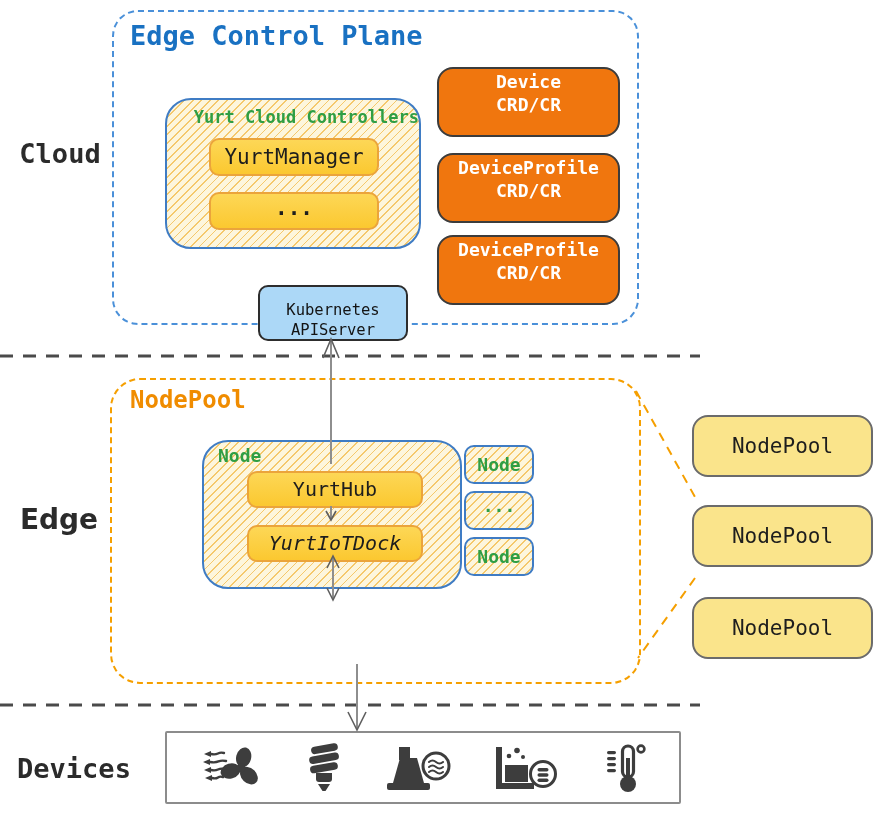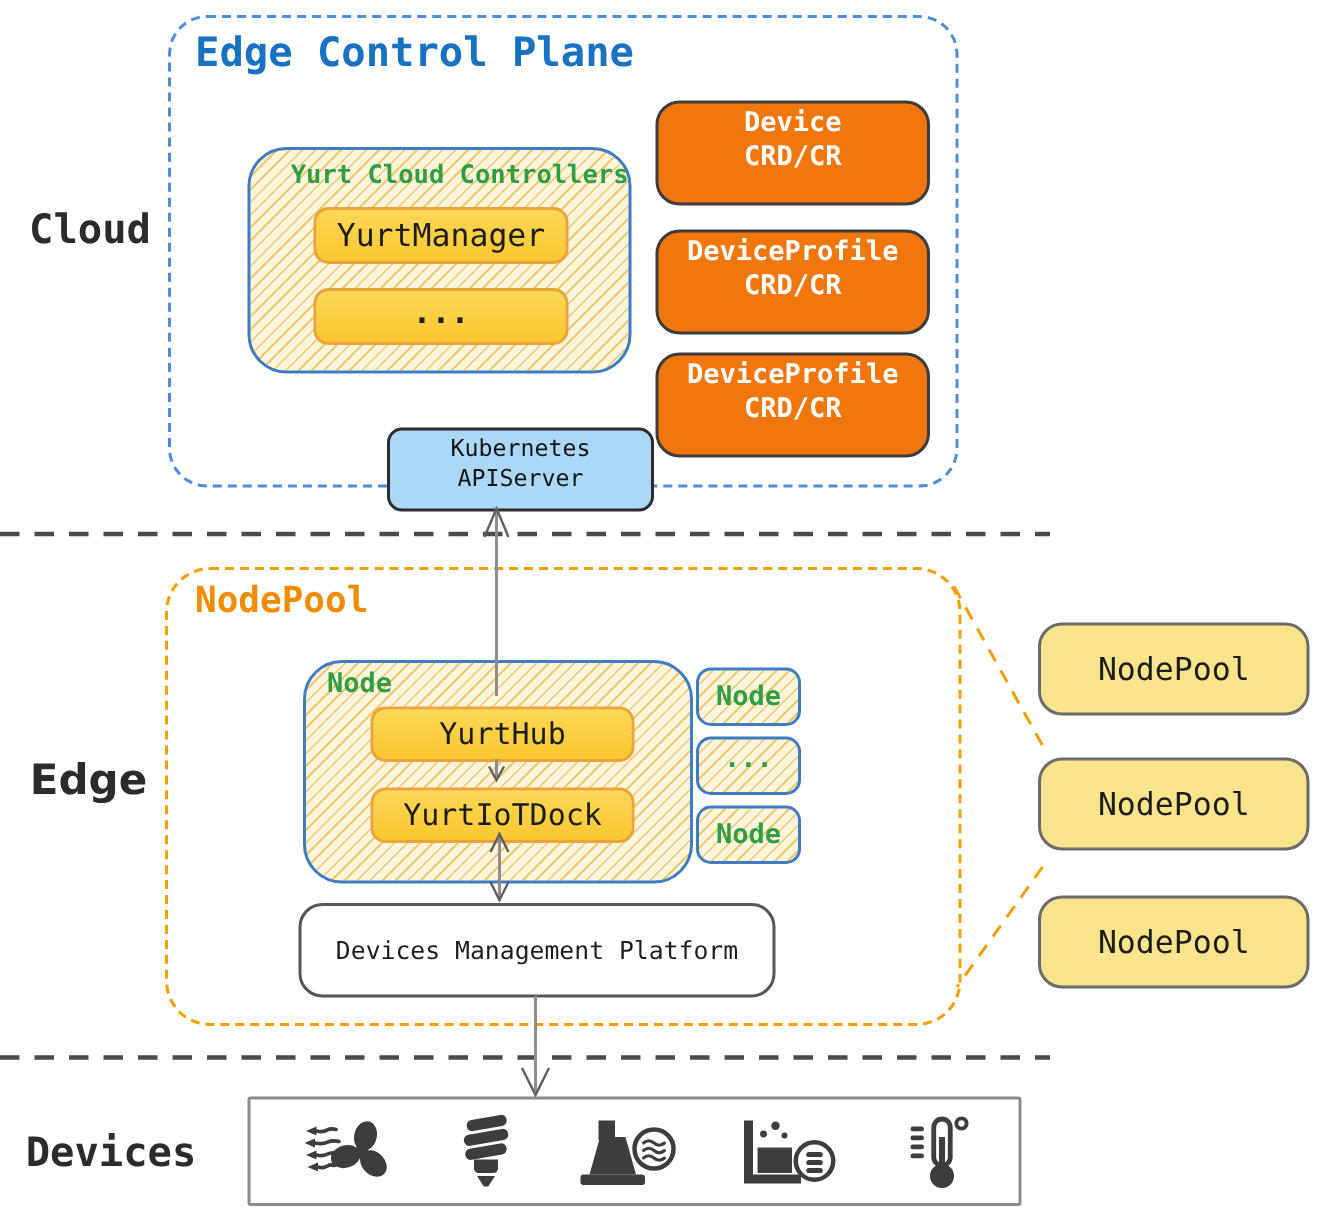"Kubernetes" .apiserver { padding-top: 2px -> 13px; width: 178px -> 150px }
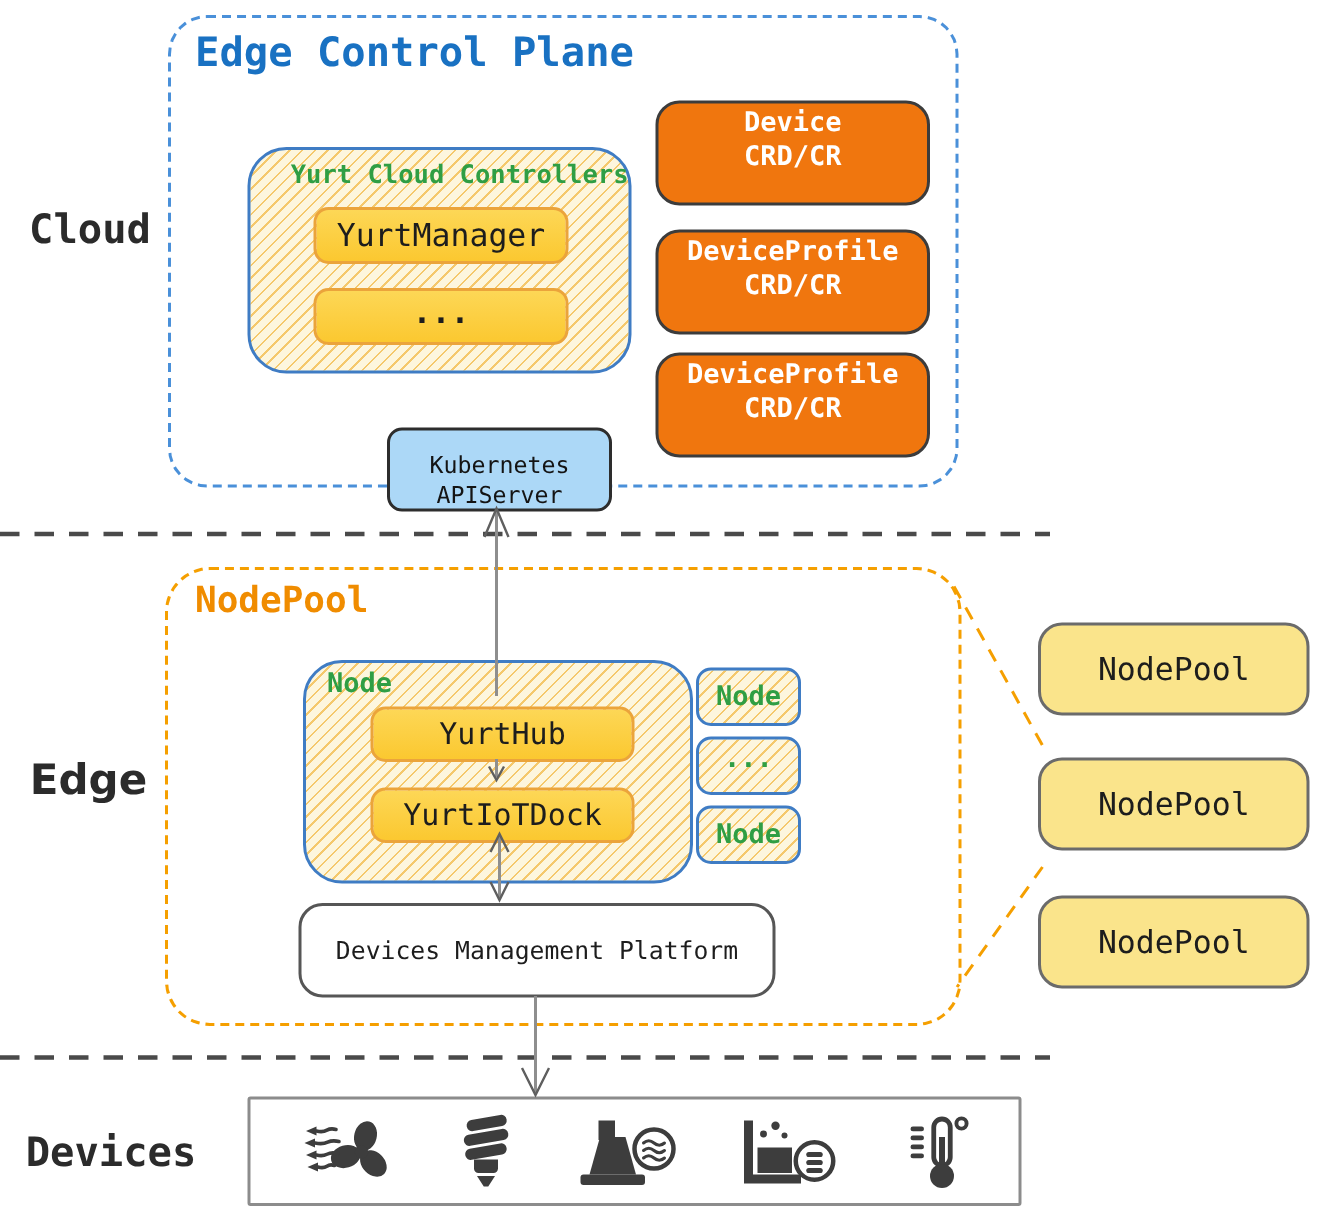"YurtIoTDock" .node-btn.b2 { font-style: none -> italic }
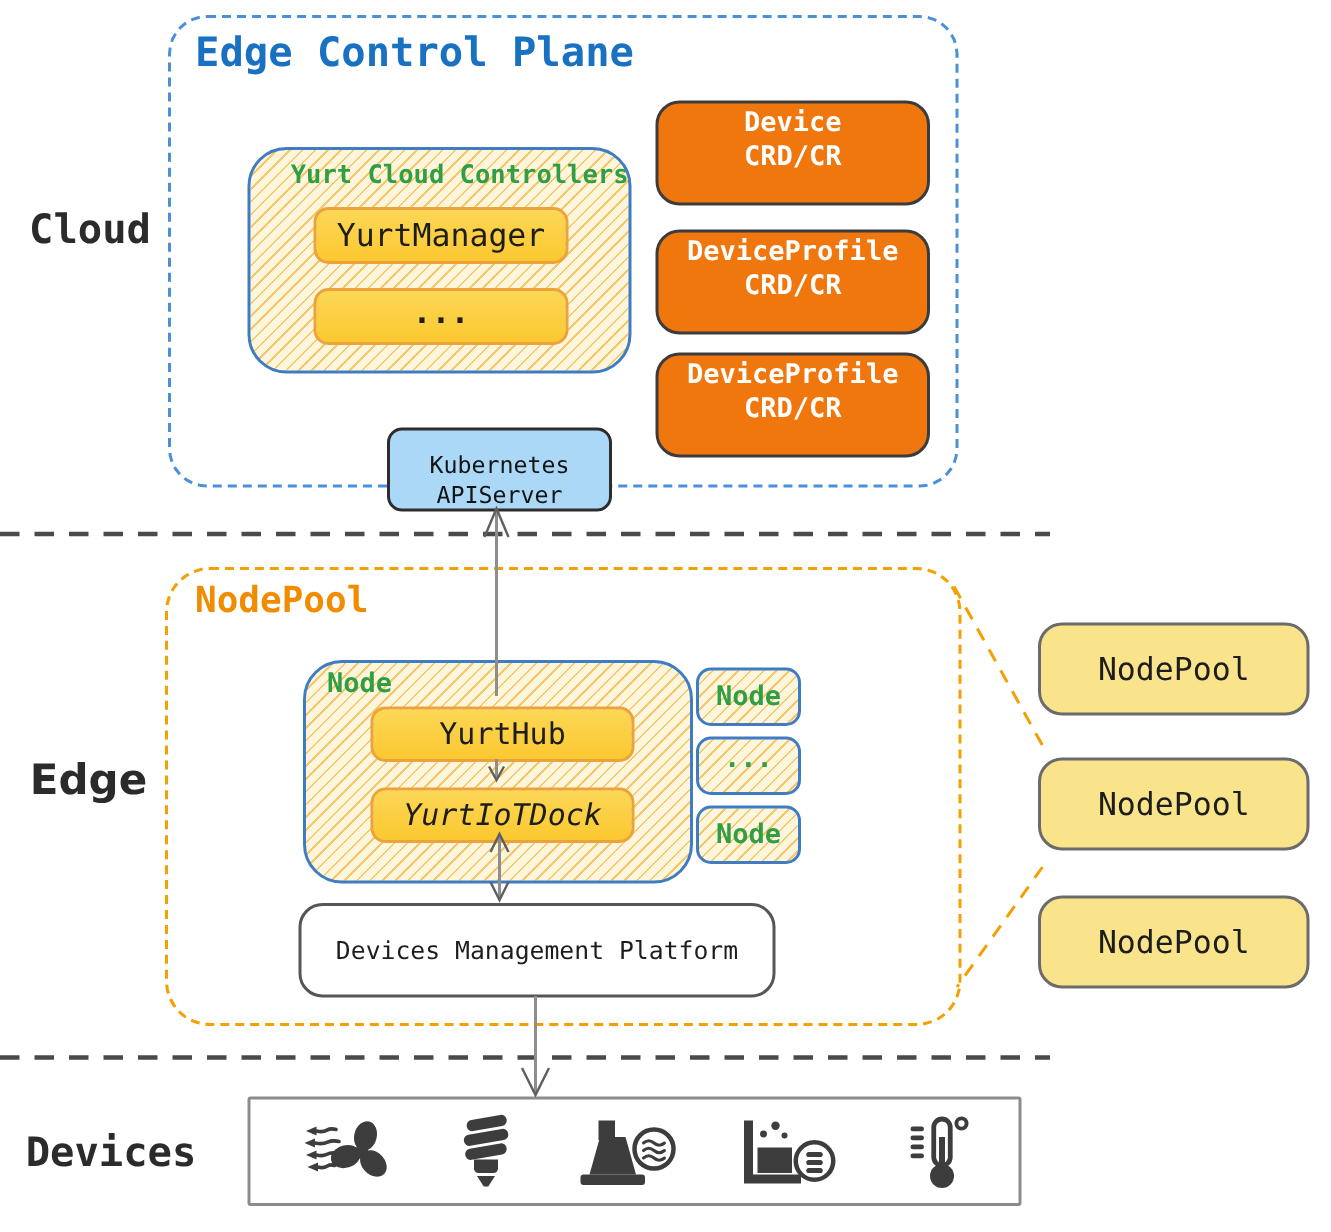"Devices Management Platform" div.dmp { html: <div>Devices Management Platform</div> -> none }
